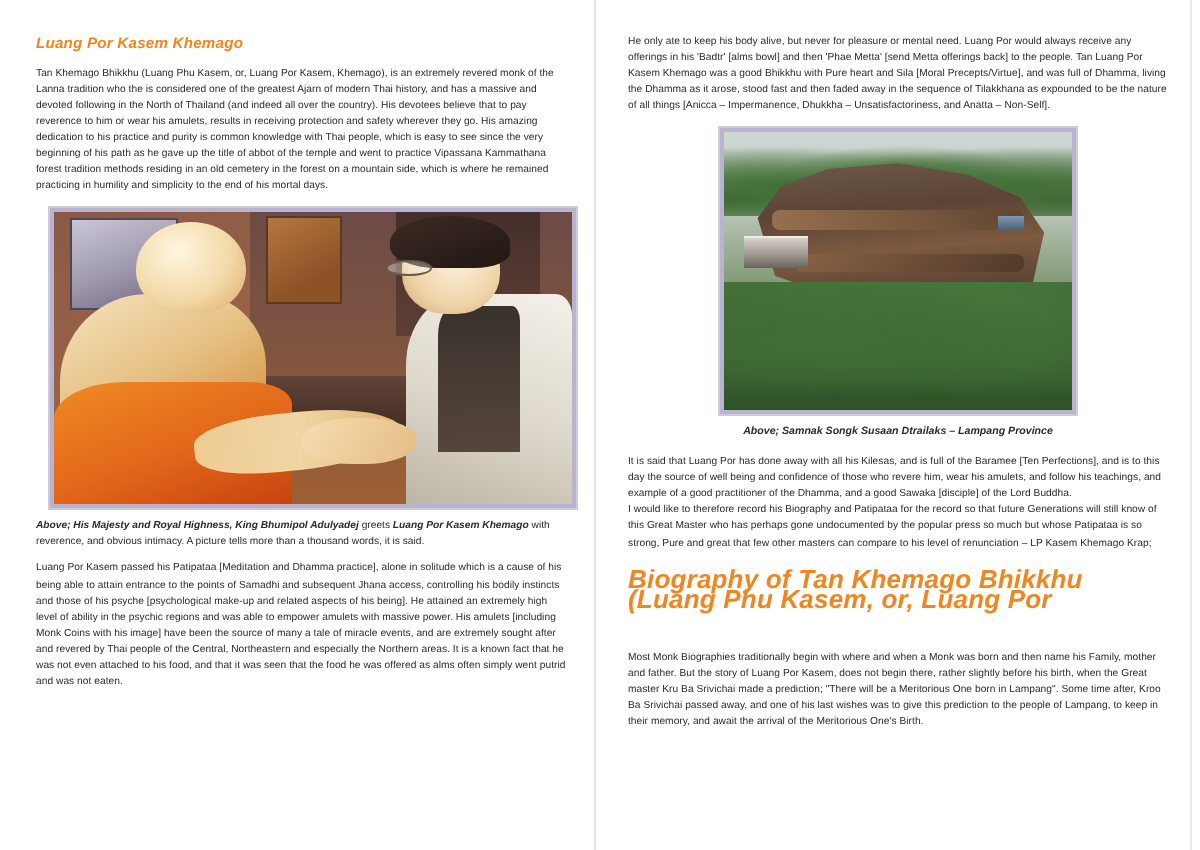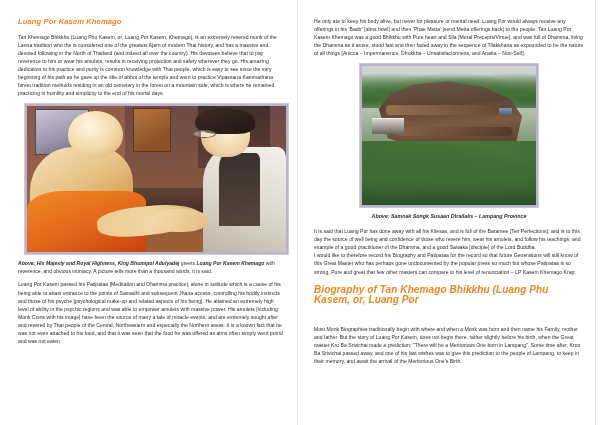"Biography of Tan Khemago Bhikkhu" h2.sub-title { font-size: 10px -> 13px }
